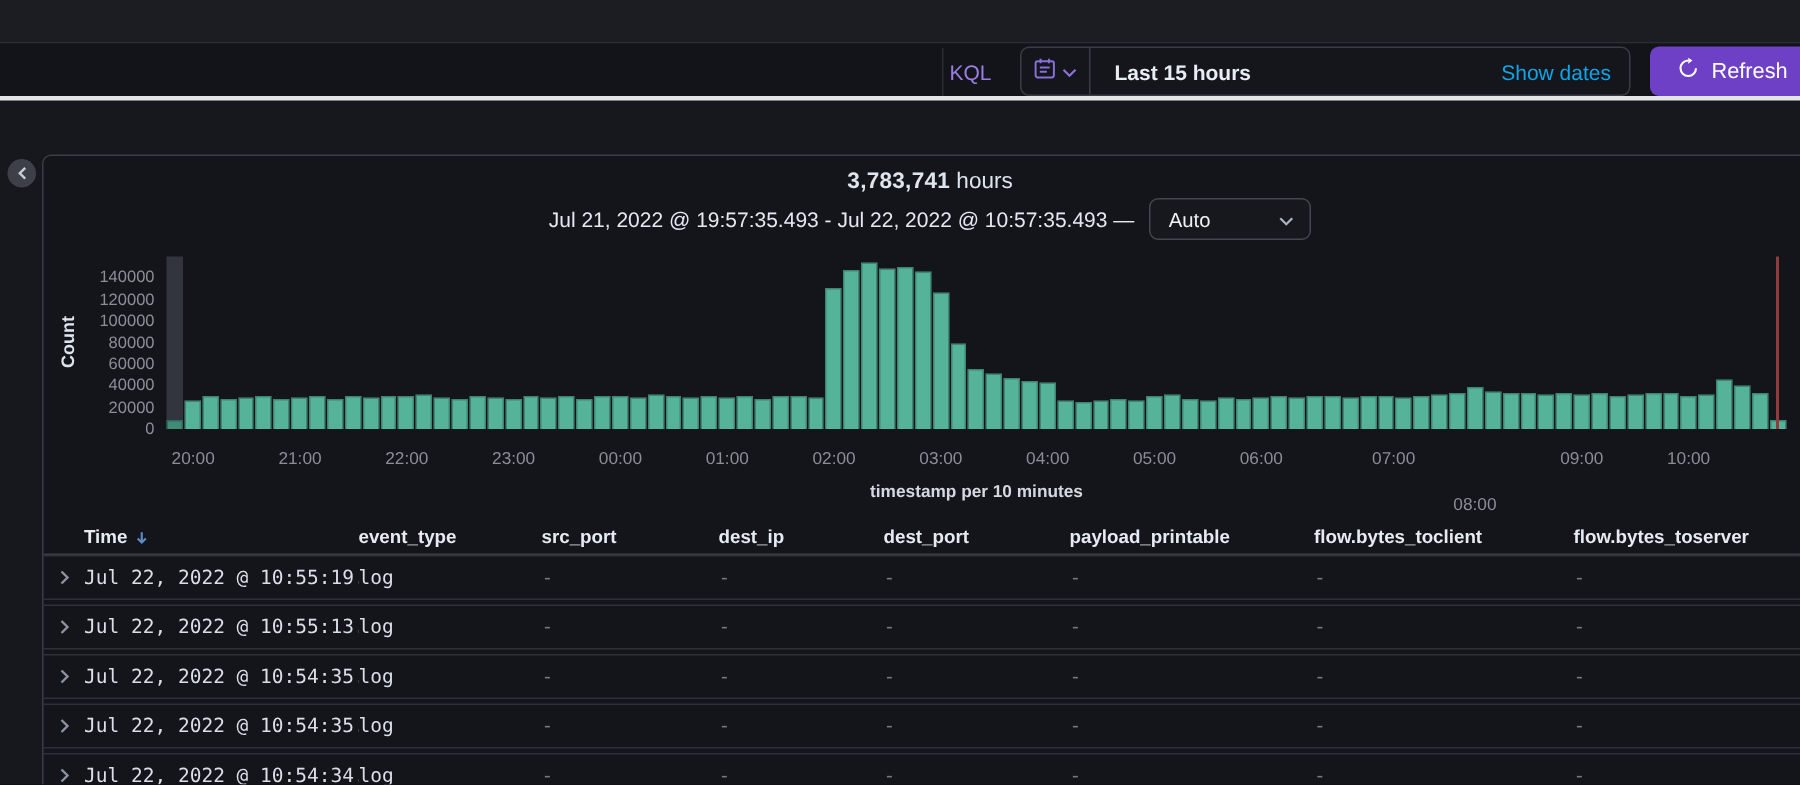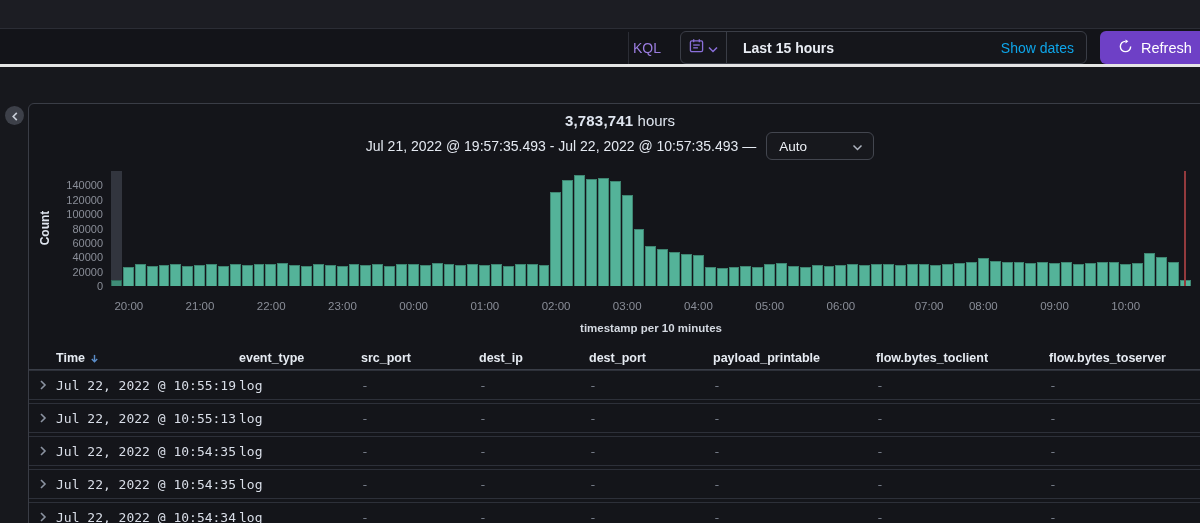"08:00" div.xtick { margin-top: none -> 31px }
